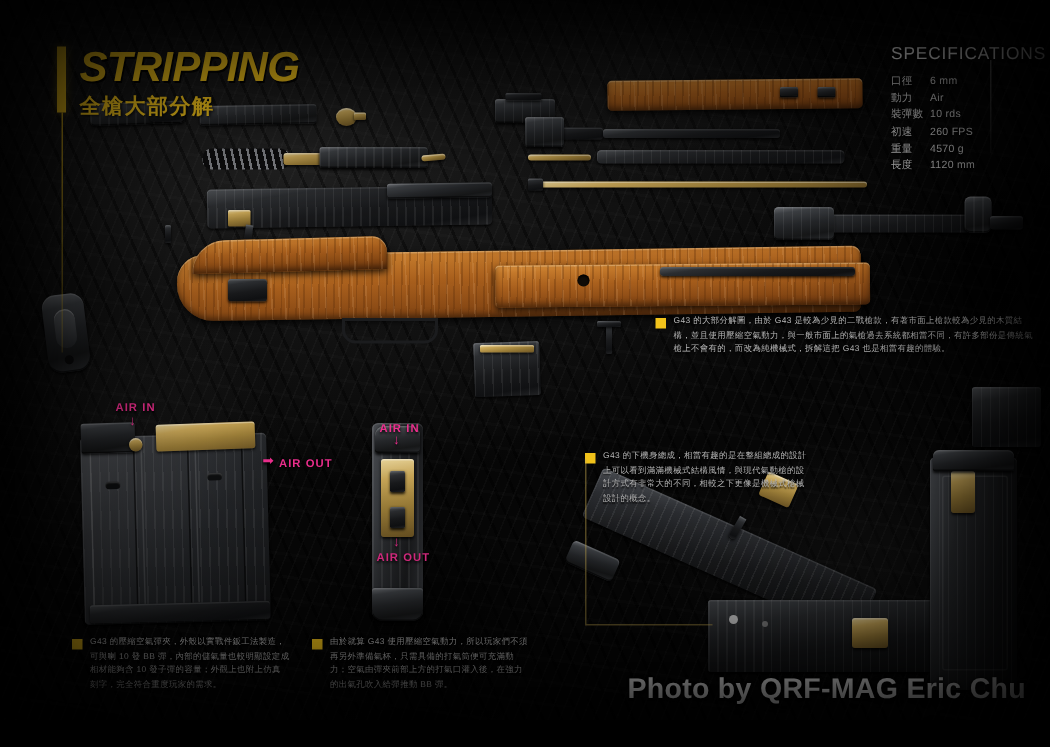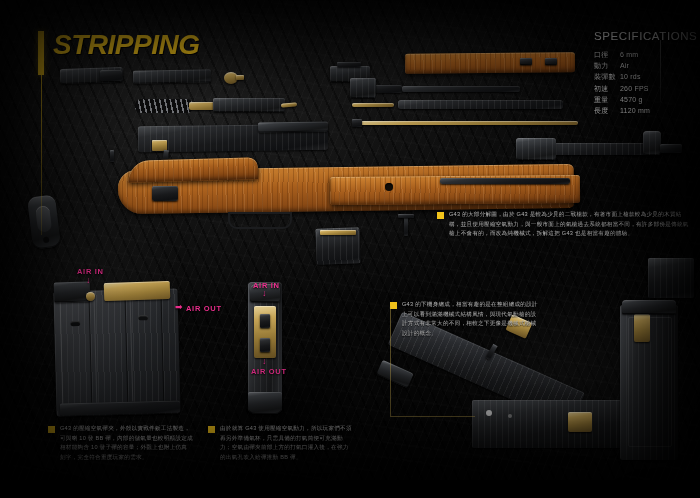"全槍大部分解" div.title-zh { html: none -> <div>全槍大部分解</div> }
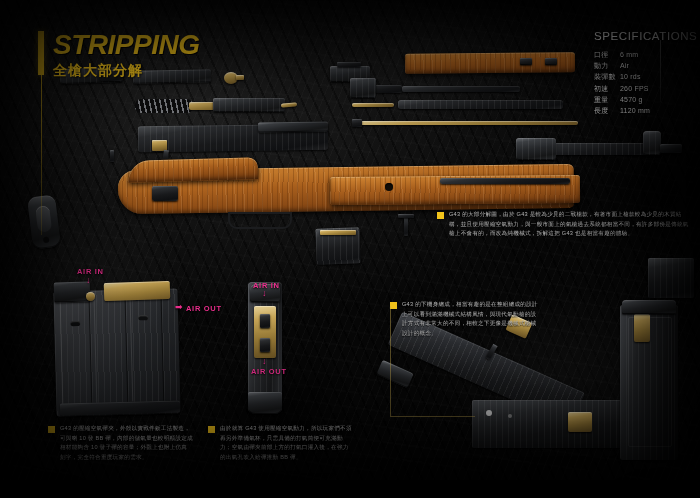"Photo by QRF-MAG Eric Chu" div.credit { html: none -> <div>Photo by QRF-MAG Eric Chu</div> }
